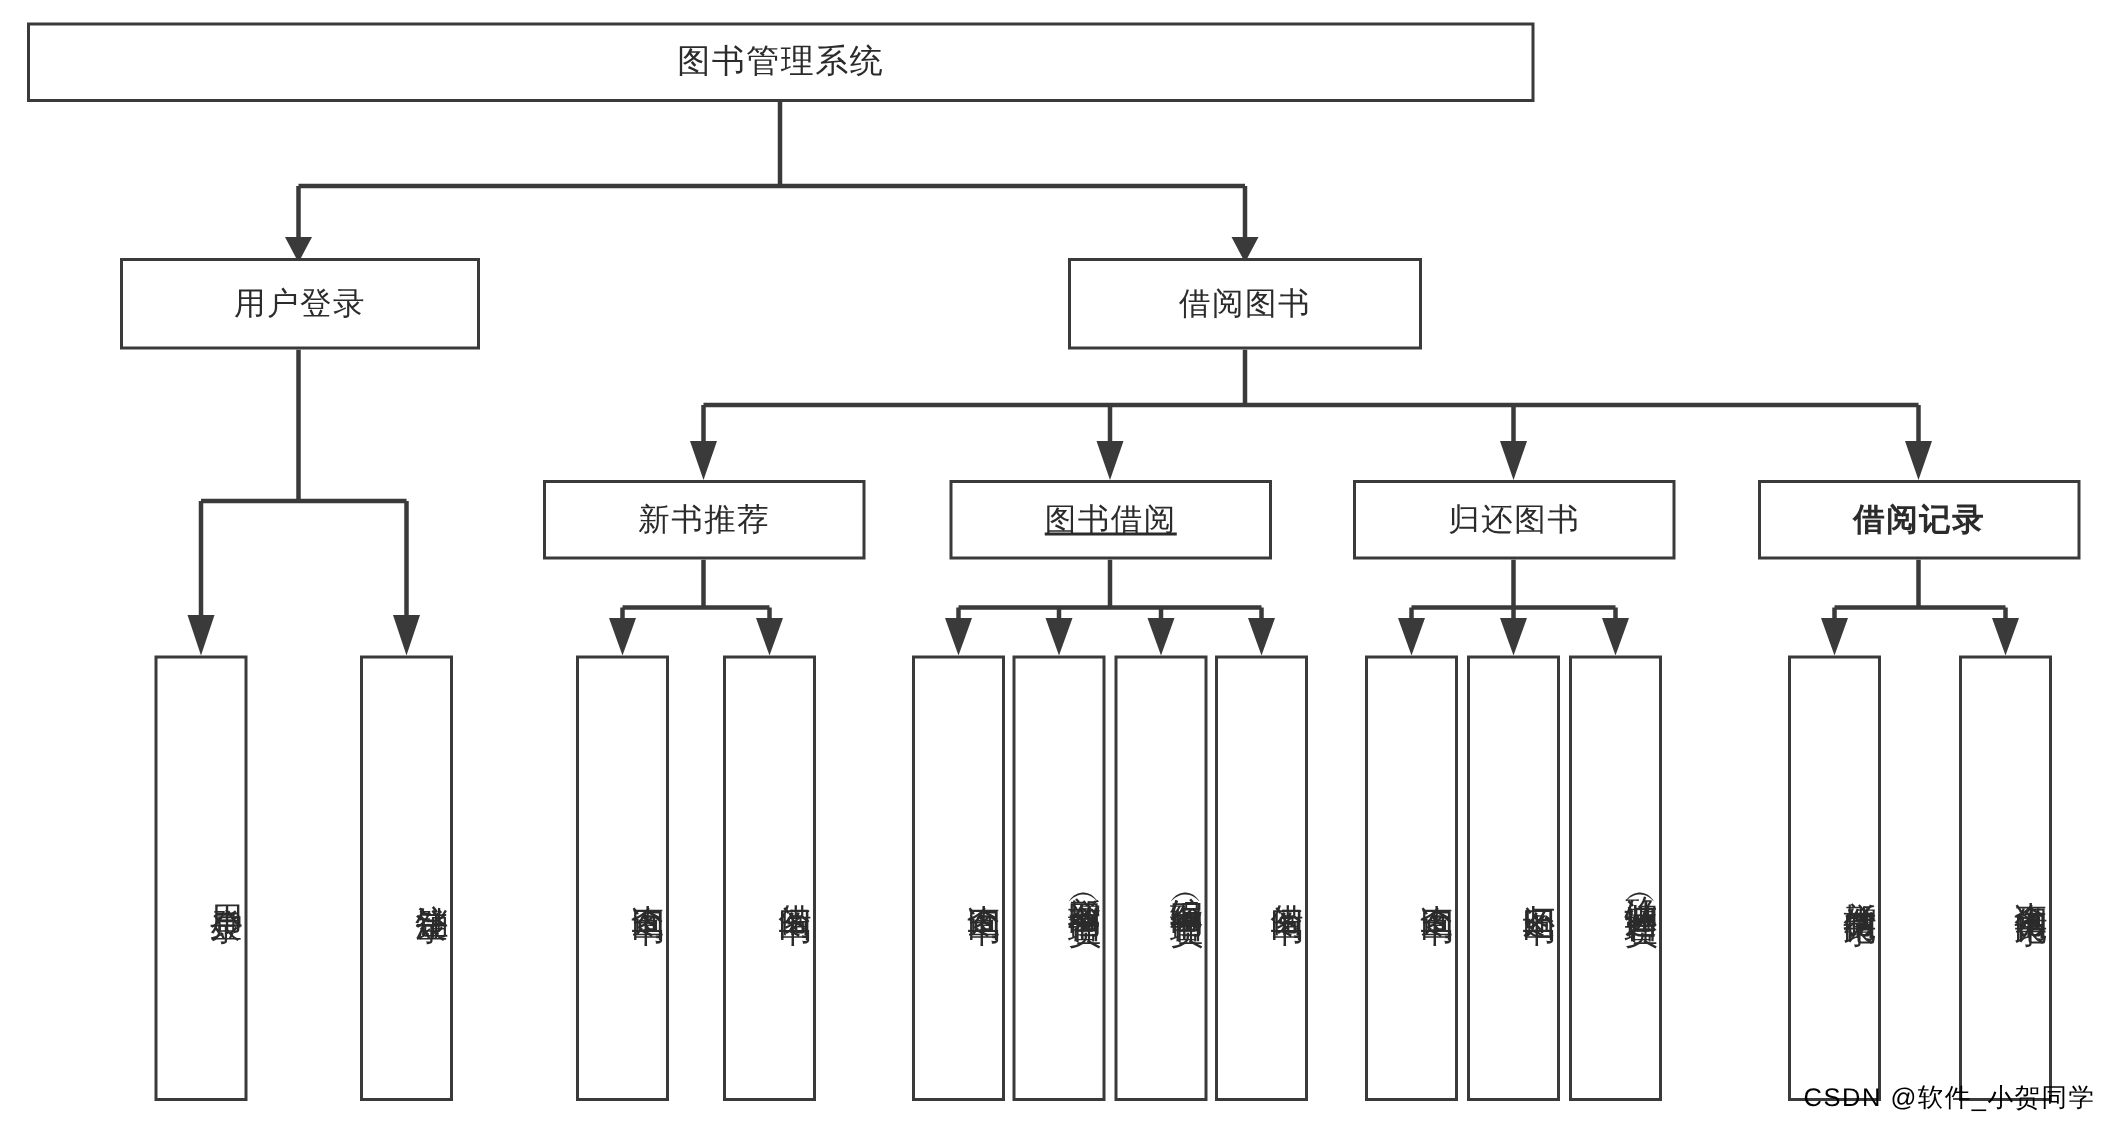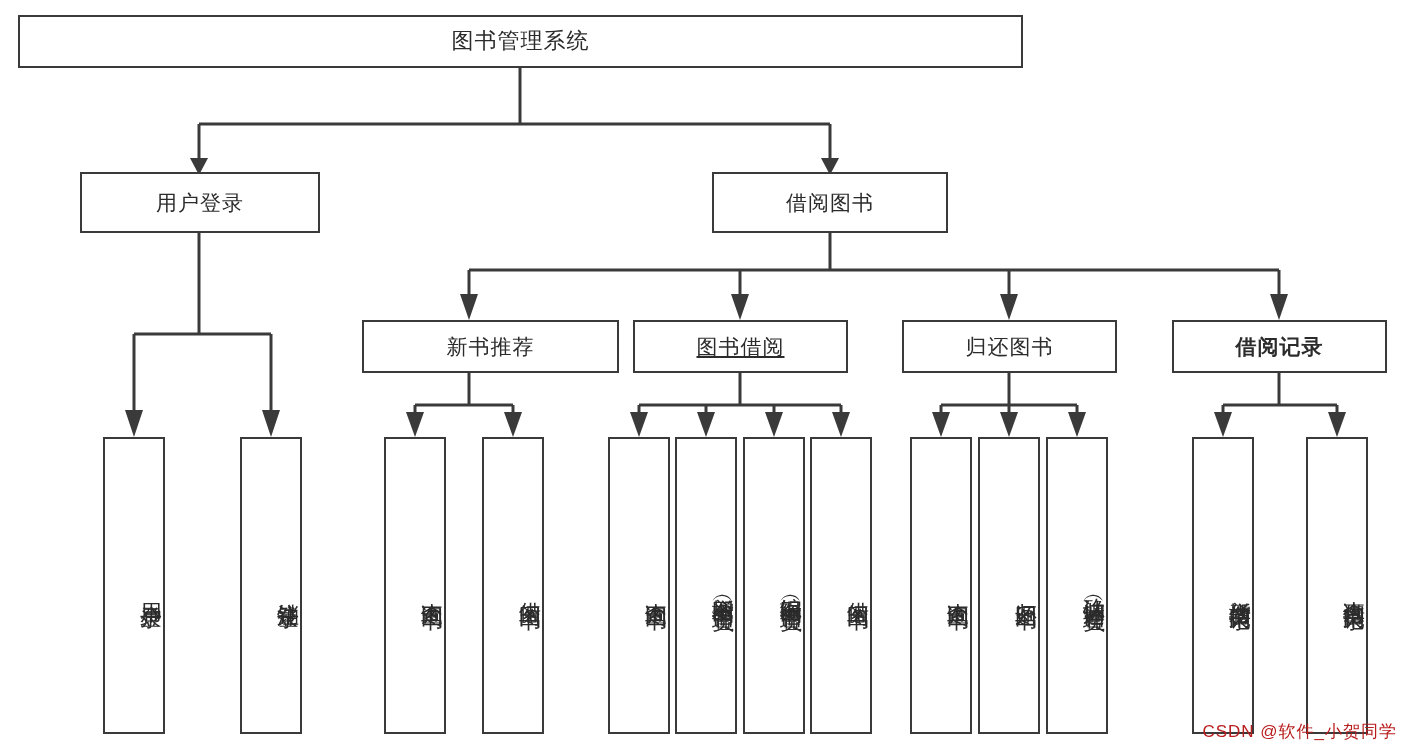"新书推荐" div.node { width: 257px -> 215px }
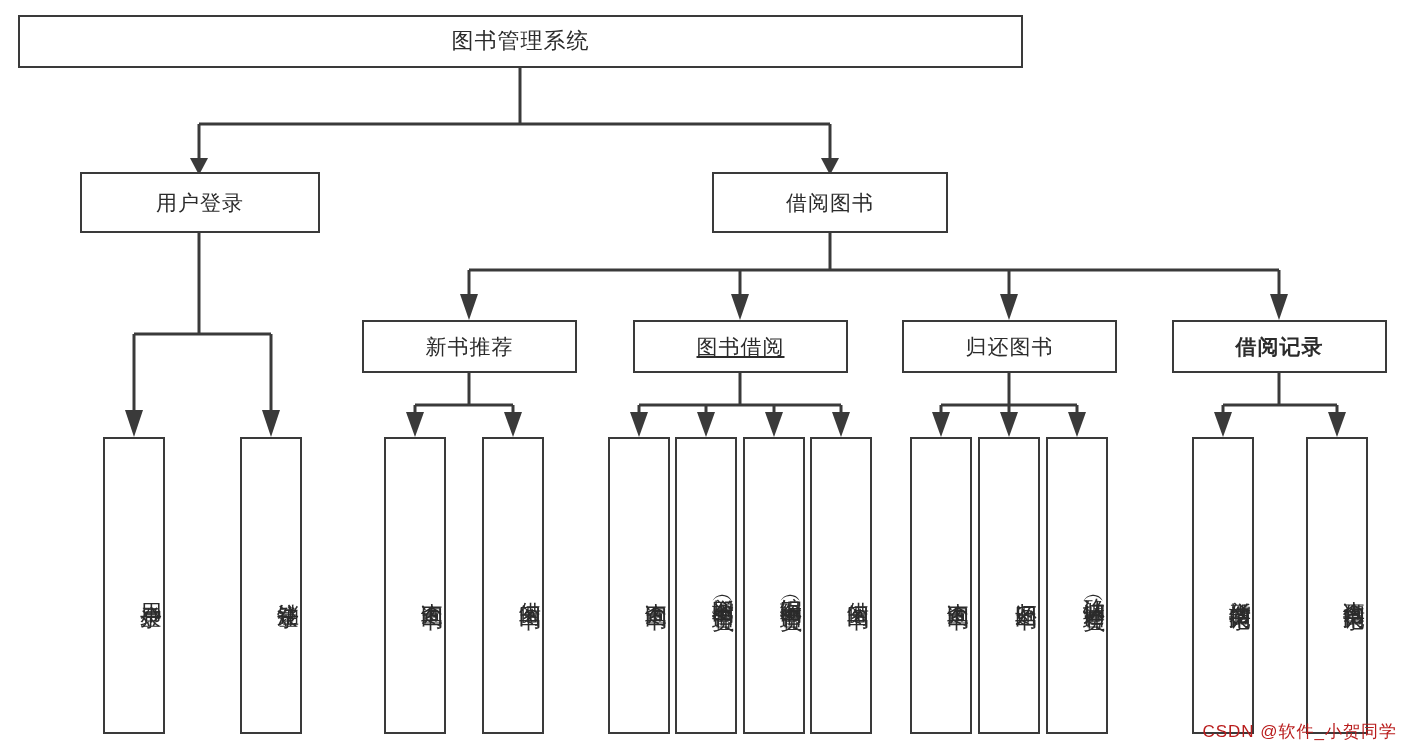"CSDN @软件_小贺同学" .watermark { color: #b91c1c -> #000000 }
